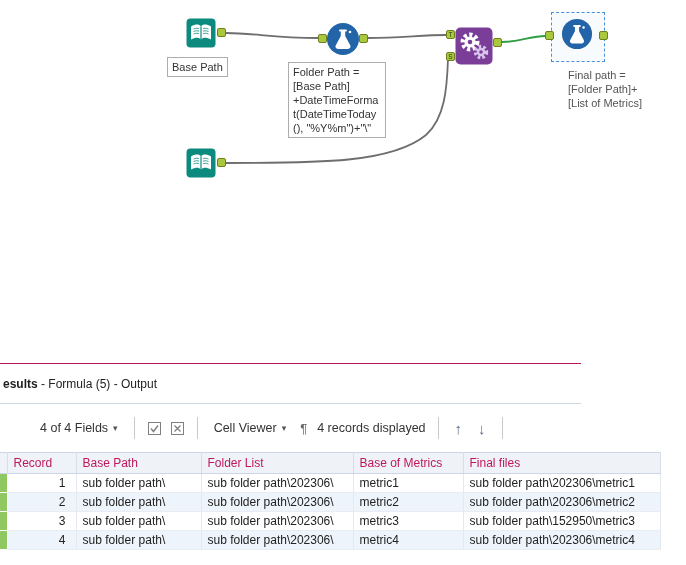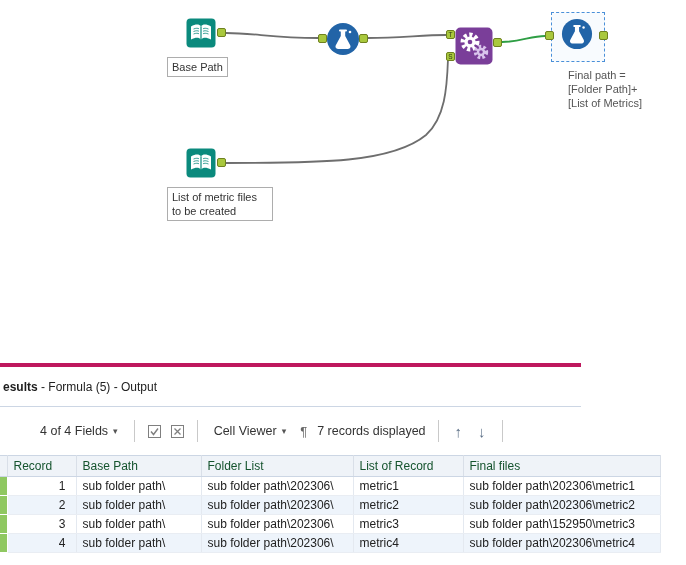"Folder Path =" div.note { html: none -> <div>Folder Path = [Base Path] +DateTimeForma t(DateTimeToday (), "%Y%m")+"\"</div> }
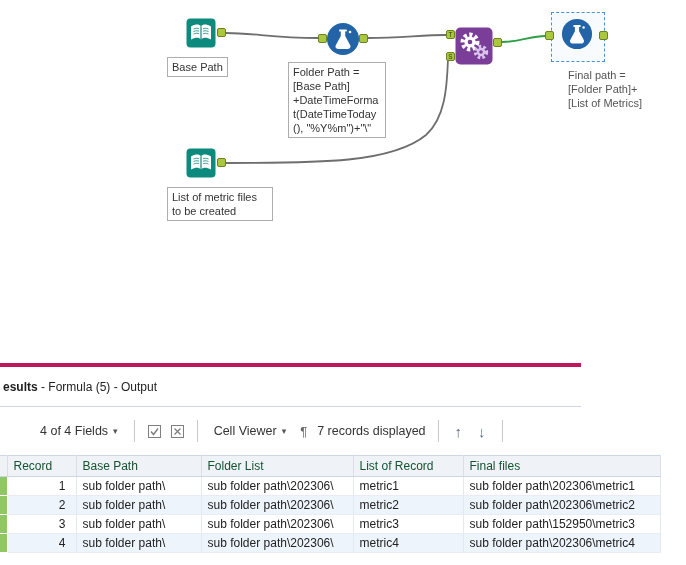"List of metric files" div.note { html: <div>List of metric files to be created</div> -> none }
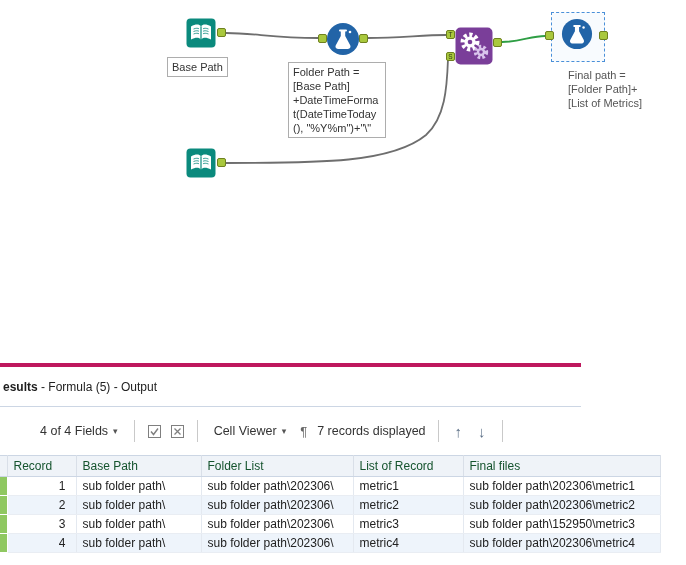"esults - Formula (5) -" .results { border-top: 4px solid #be185d -> 1px solid #be185d }
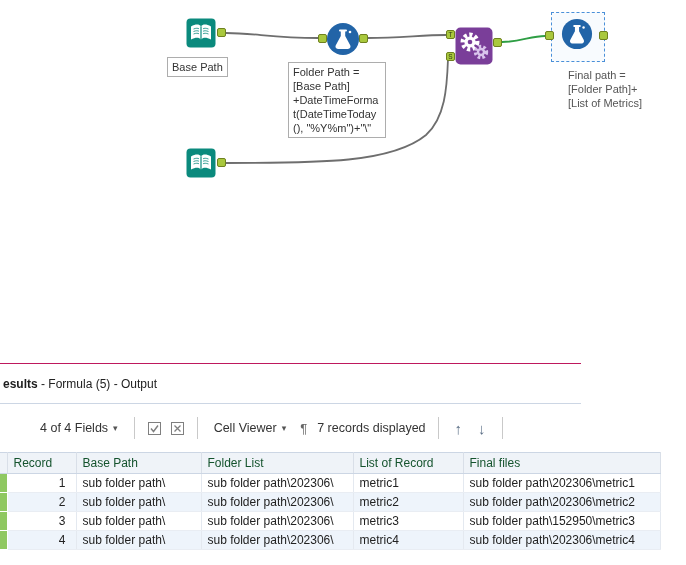"7 records displayed" span { text: 7 -> 4 }
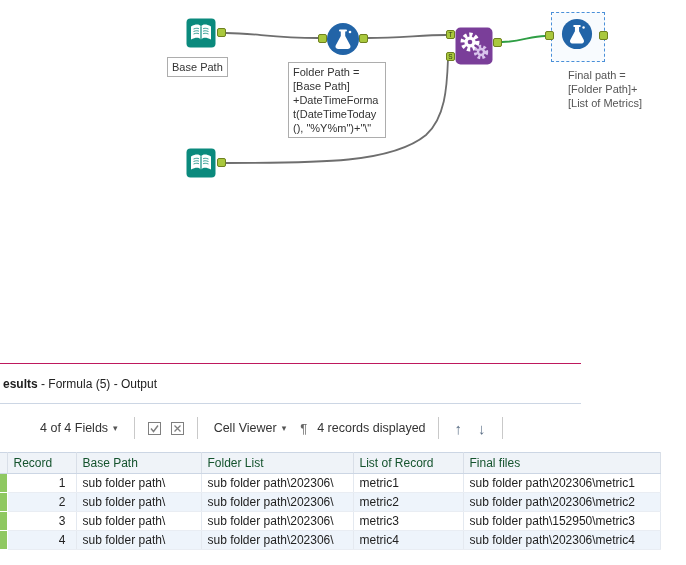"Record" .res-table th { color: #14532d -> #be185d }
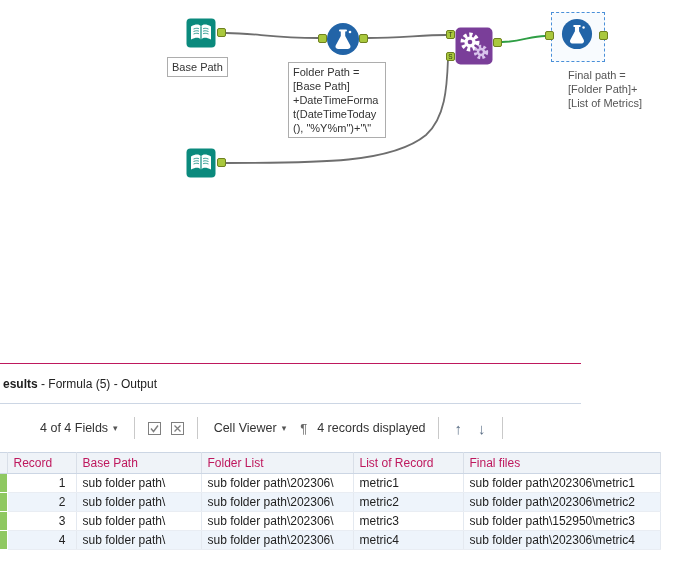"List of Record" th { text: List of Record -> Base of Metrics }
